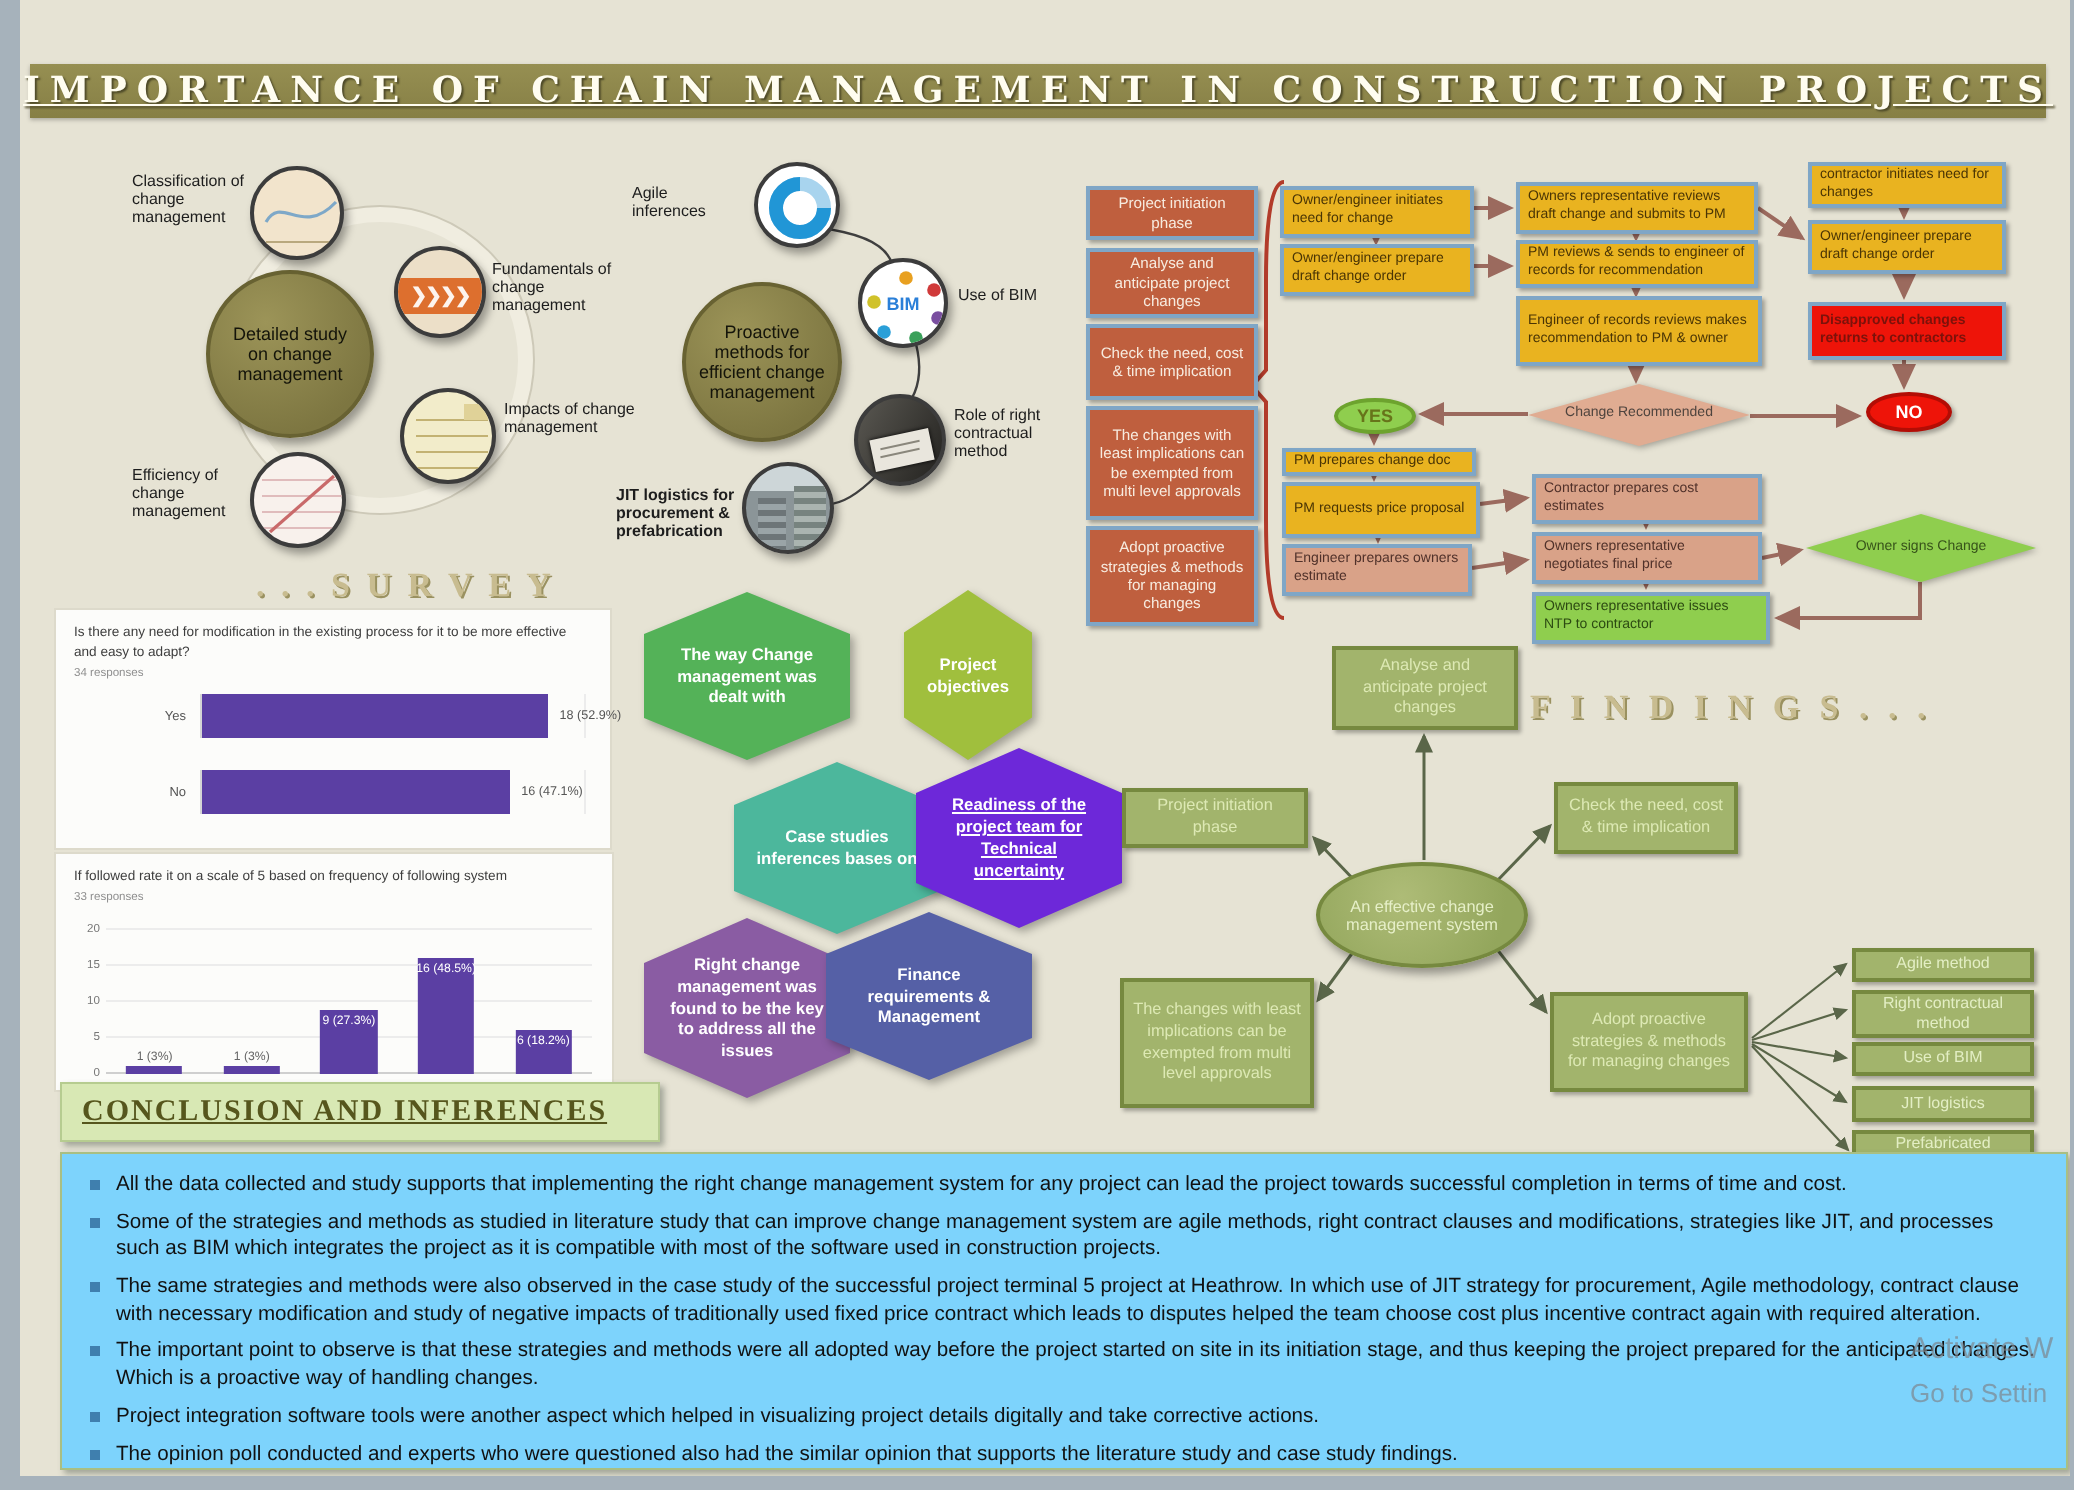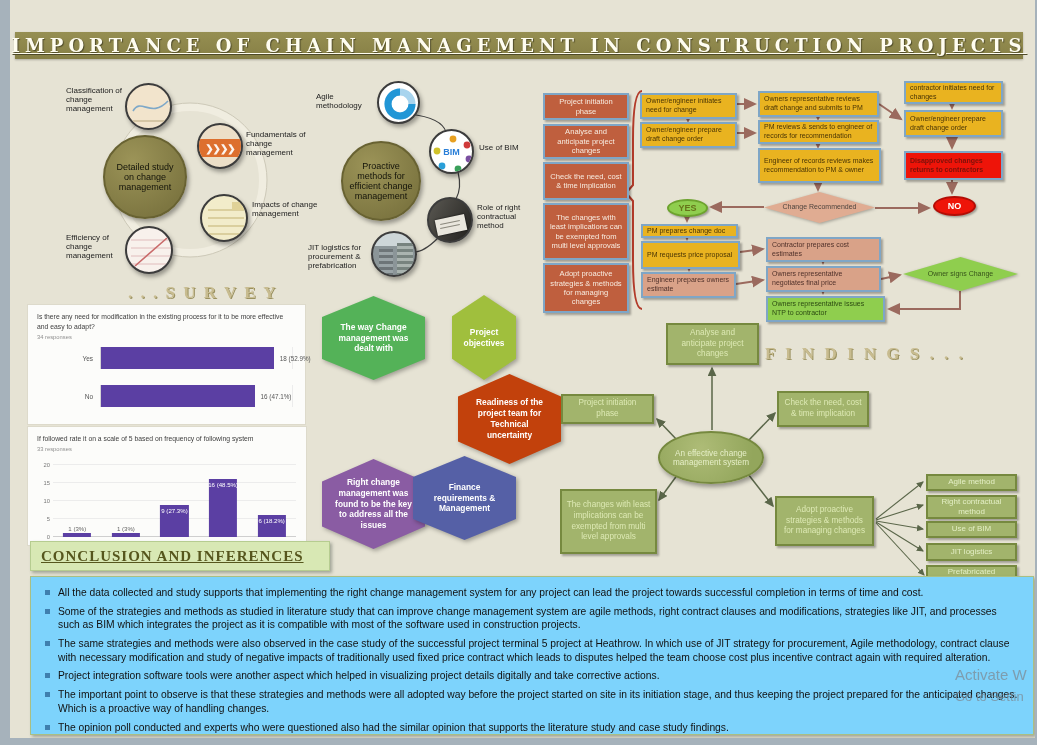"Agile methodology" div.abs { text: methodology -> inferences }
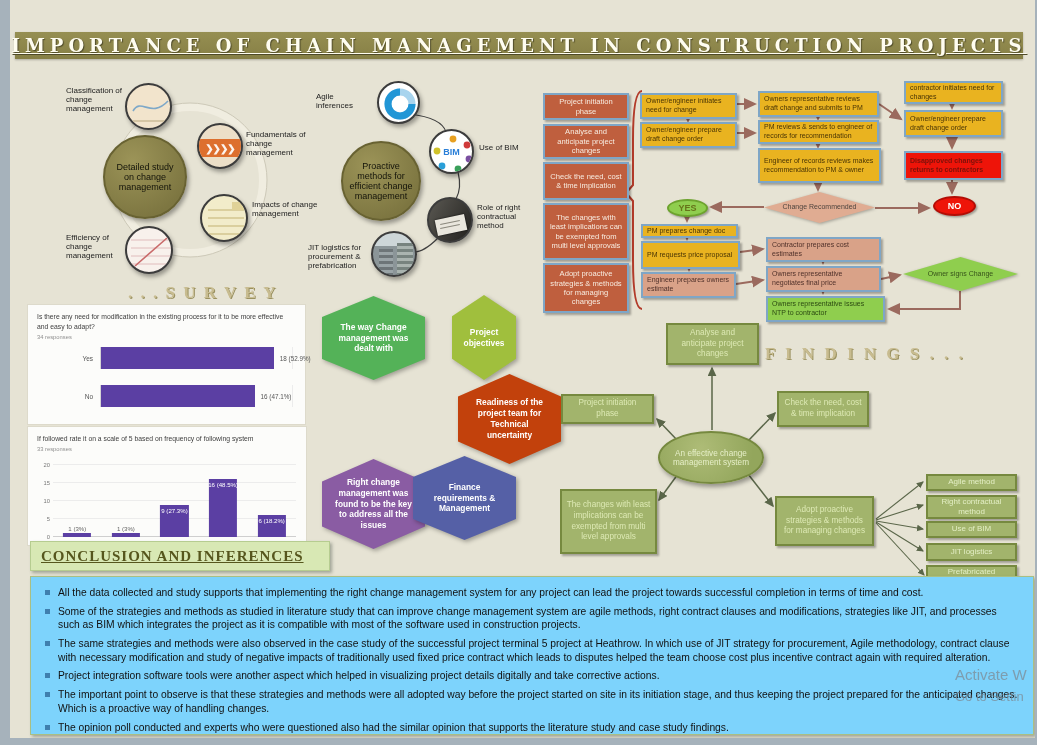"JIT logistics for procurement &" div.abs { font-weight: none -> bold }
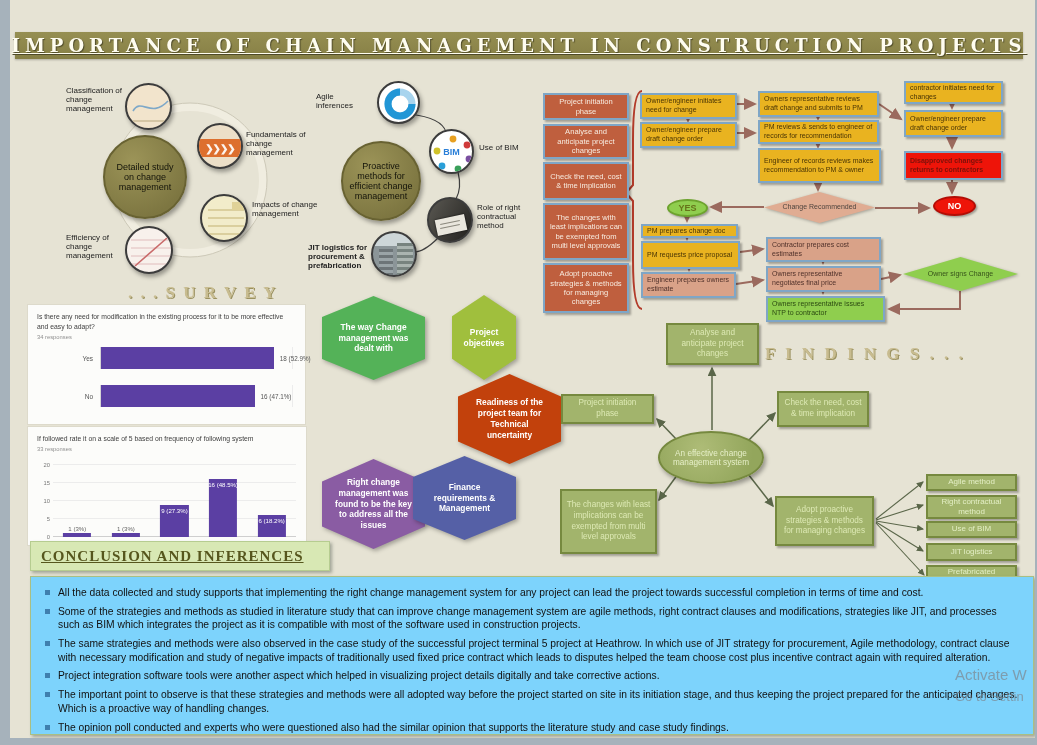"Readiness of the project team" div.hex { background: #c2410c -> #6d28d9; text-decoration: none -> underline }
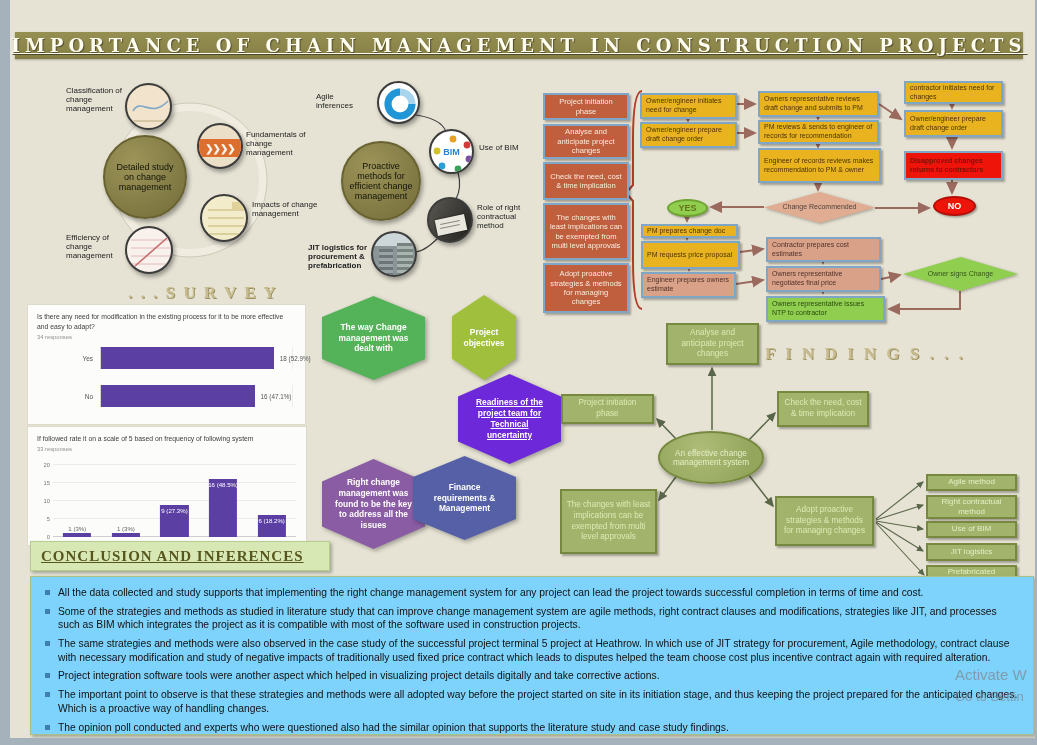"Case studies inferences bases on" div.abs { html: none -> <div> <div>Case studies inferences bases on</div> </div> }
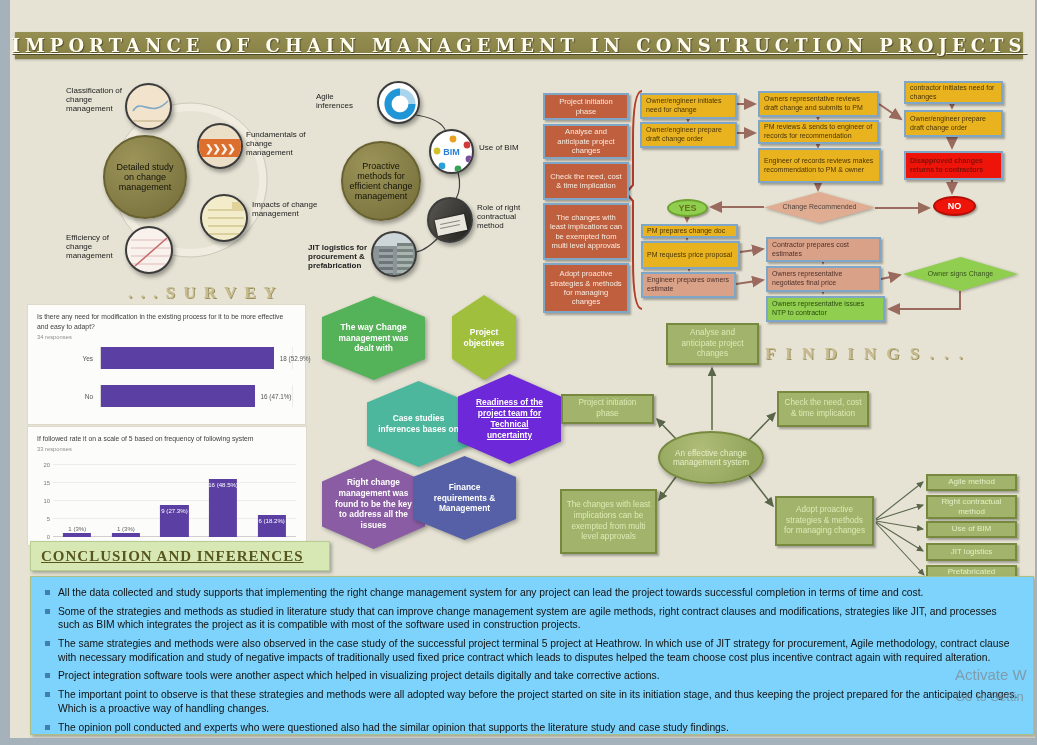"Project integration software tools were" div.bullet { order: before "The important point to observe" -> after "The important point to observe" }
